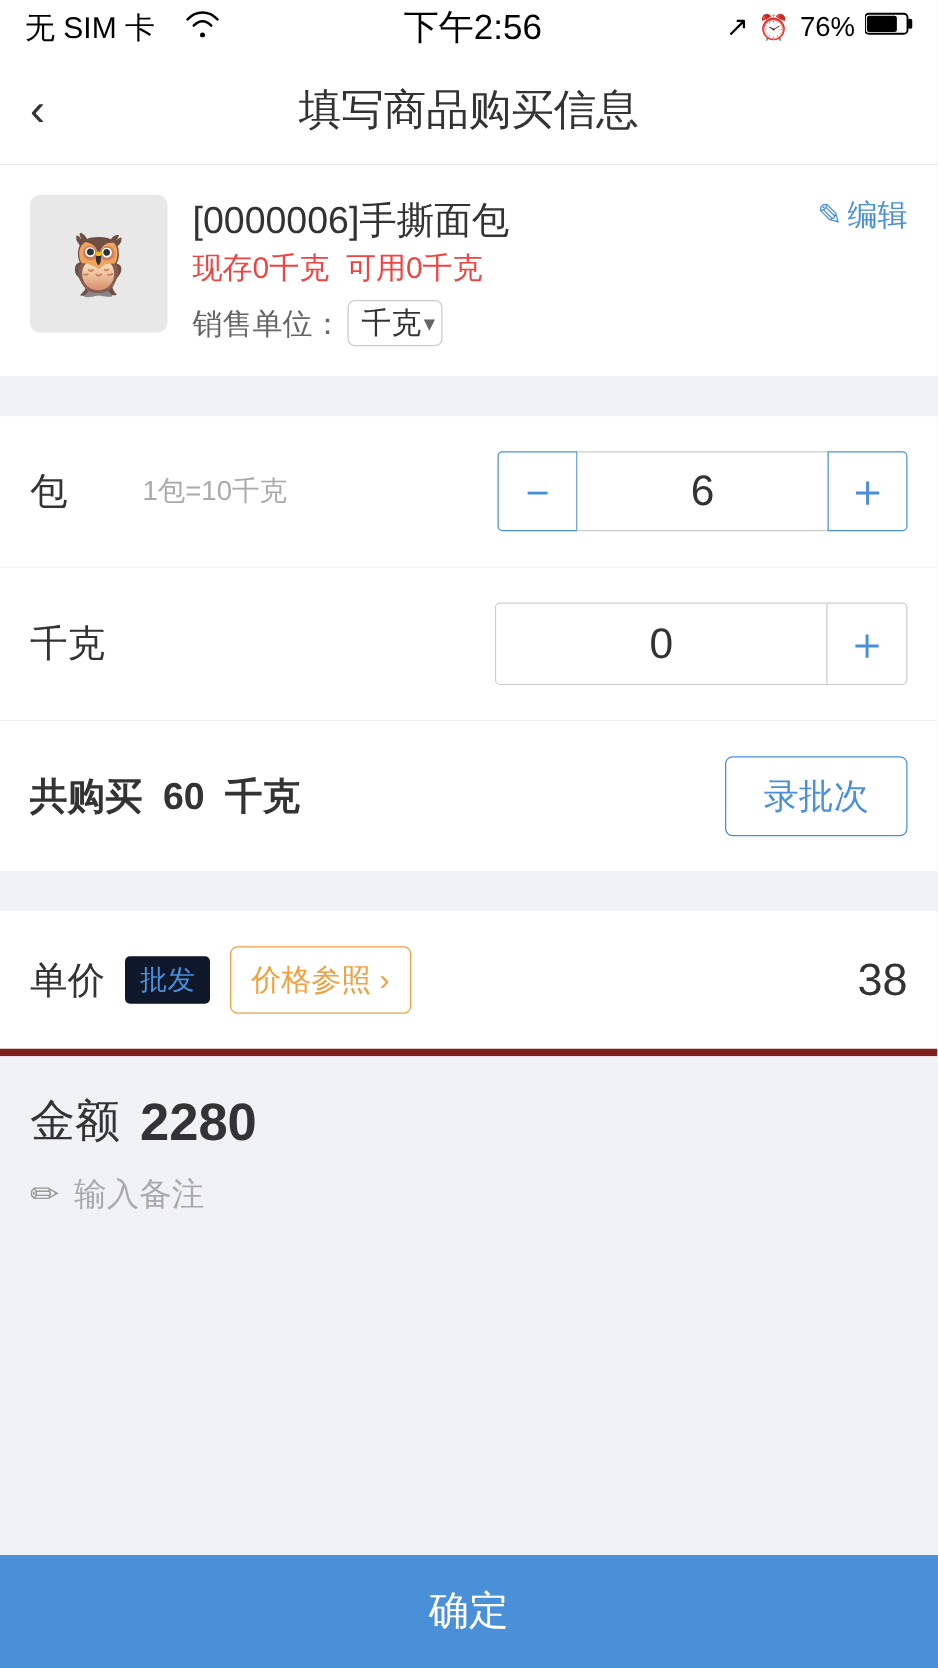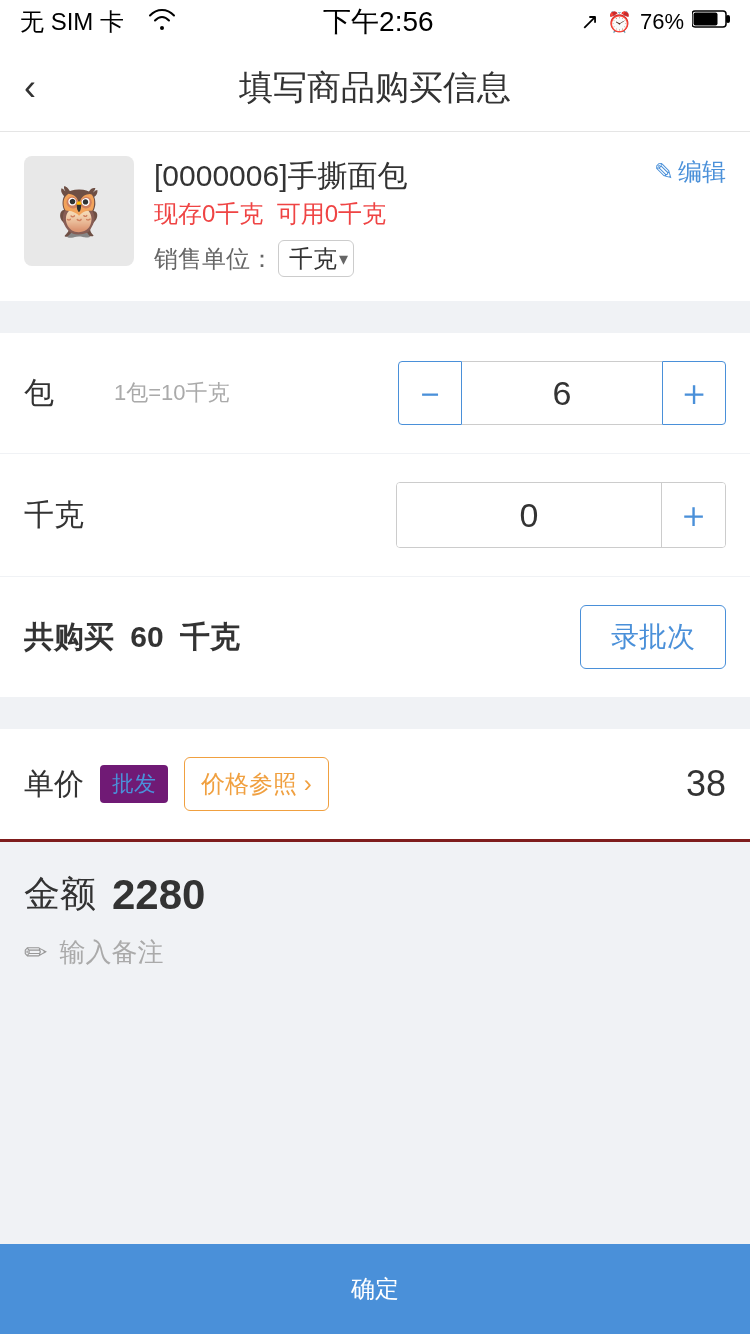"单价" .price-section { border-bottom: 3px solid #7f1d1d -> 6px solid #7f1d1d }
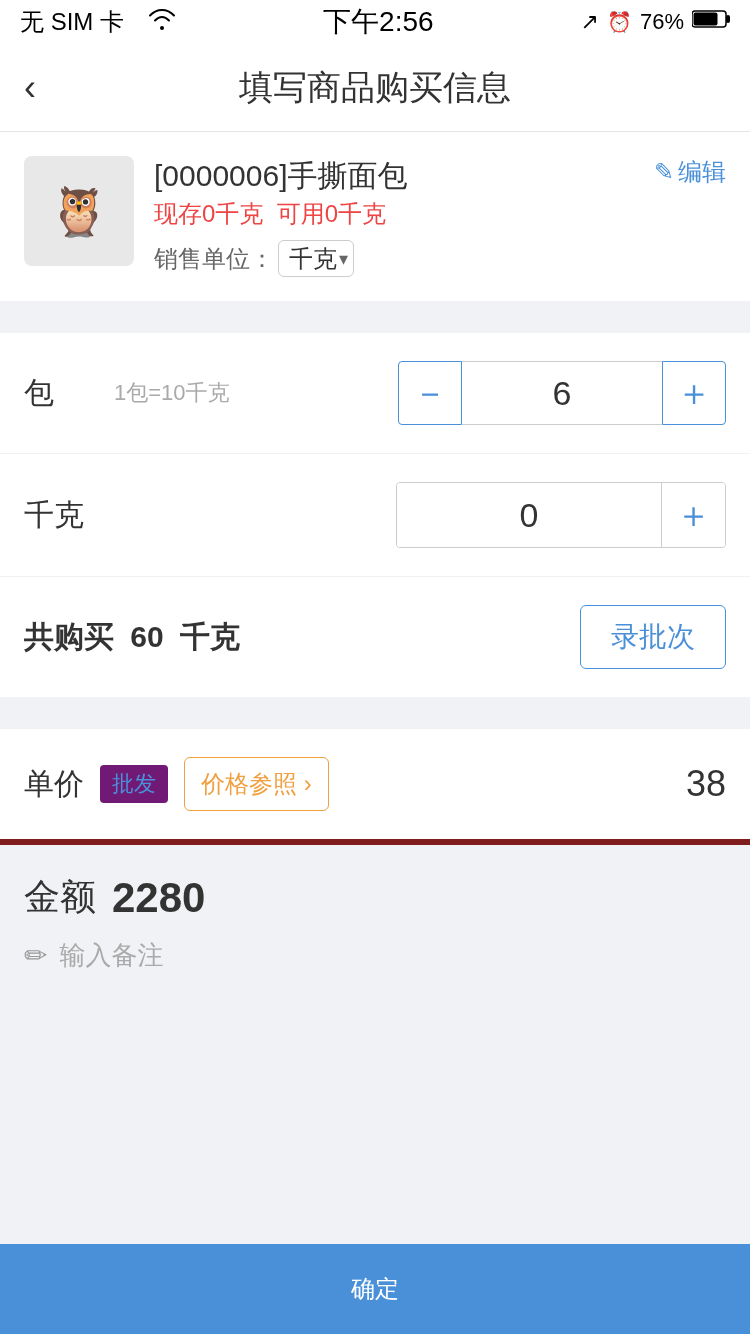"批发" .badge-pifa { background: #701a75 -> #0f172a }
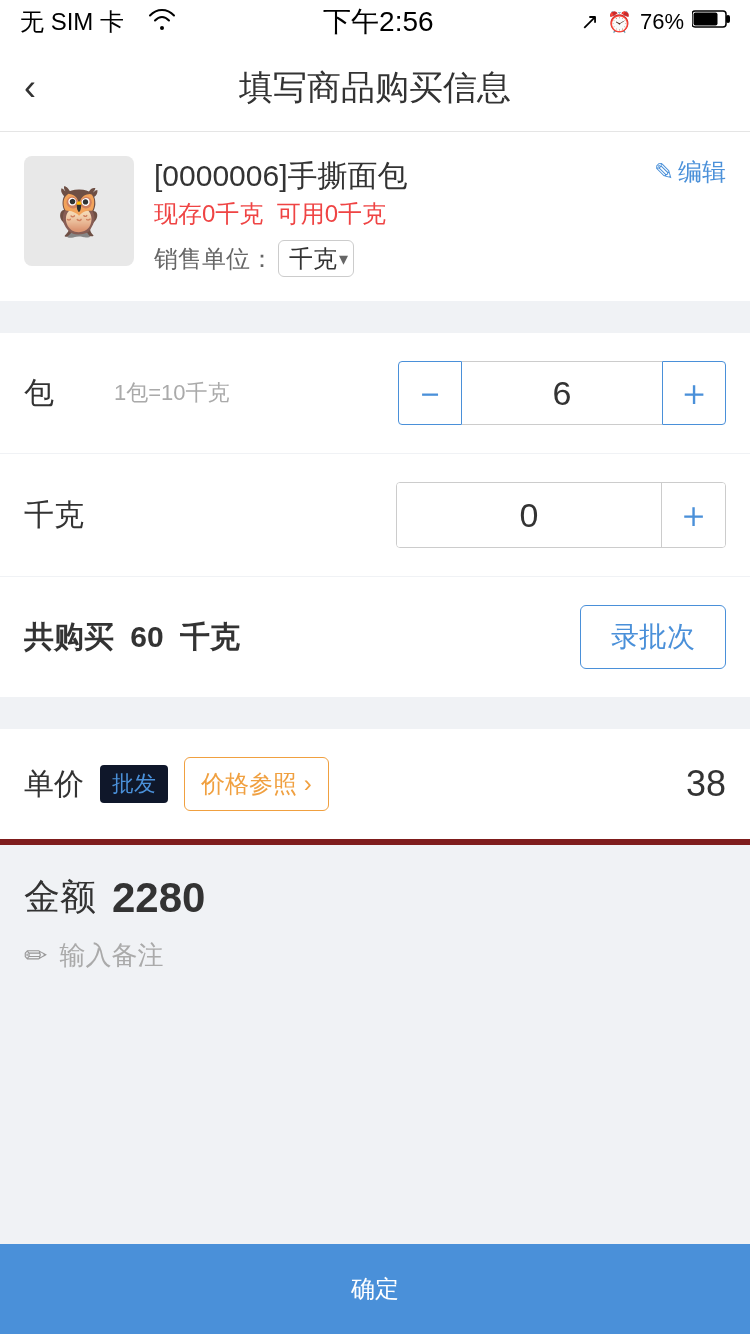"确定" .confirm-btn { font-size: 24px -> 32px }
